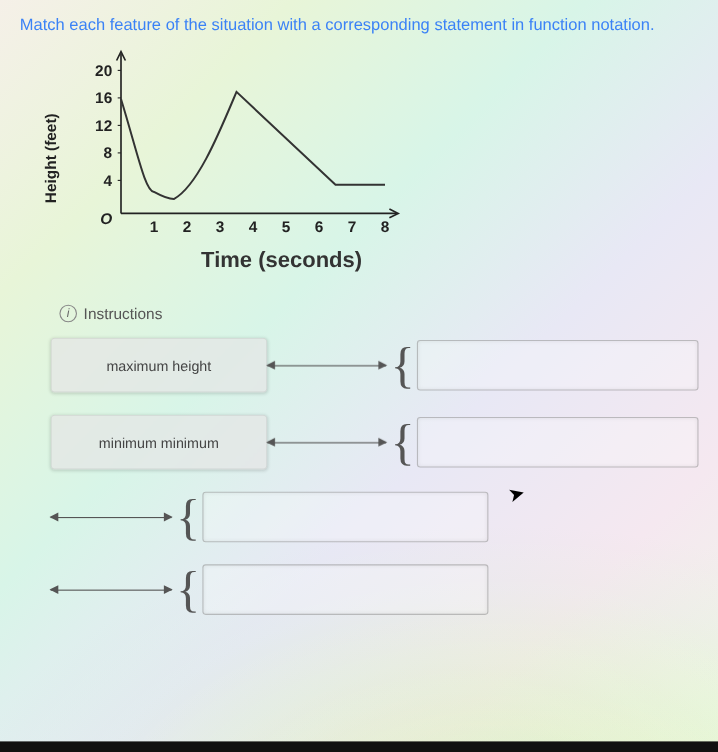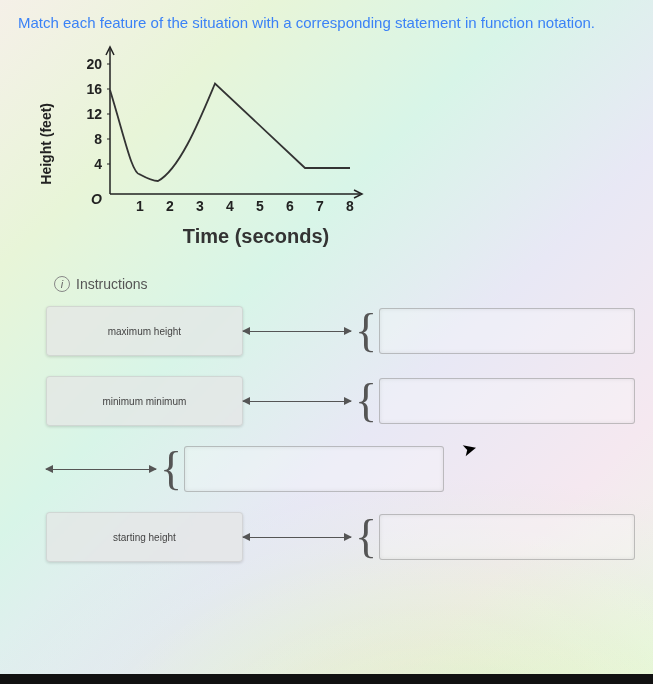"maximum height" .card { font-size: 10px -> 13px }
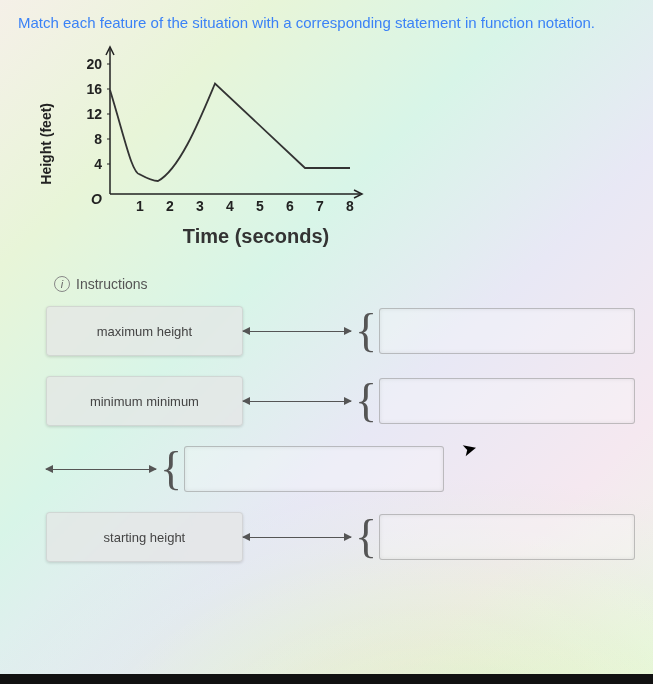"starting height" div.card { html: <div> <span>starting height</span> </div> -> none }
